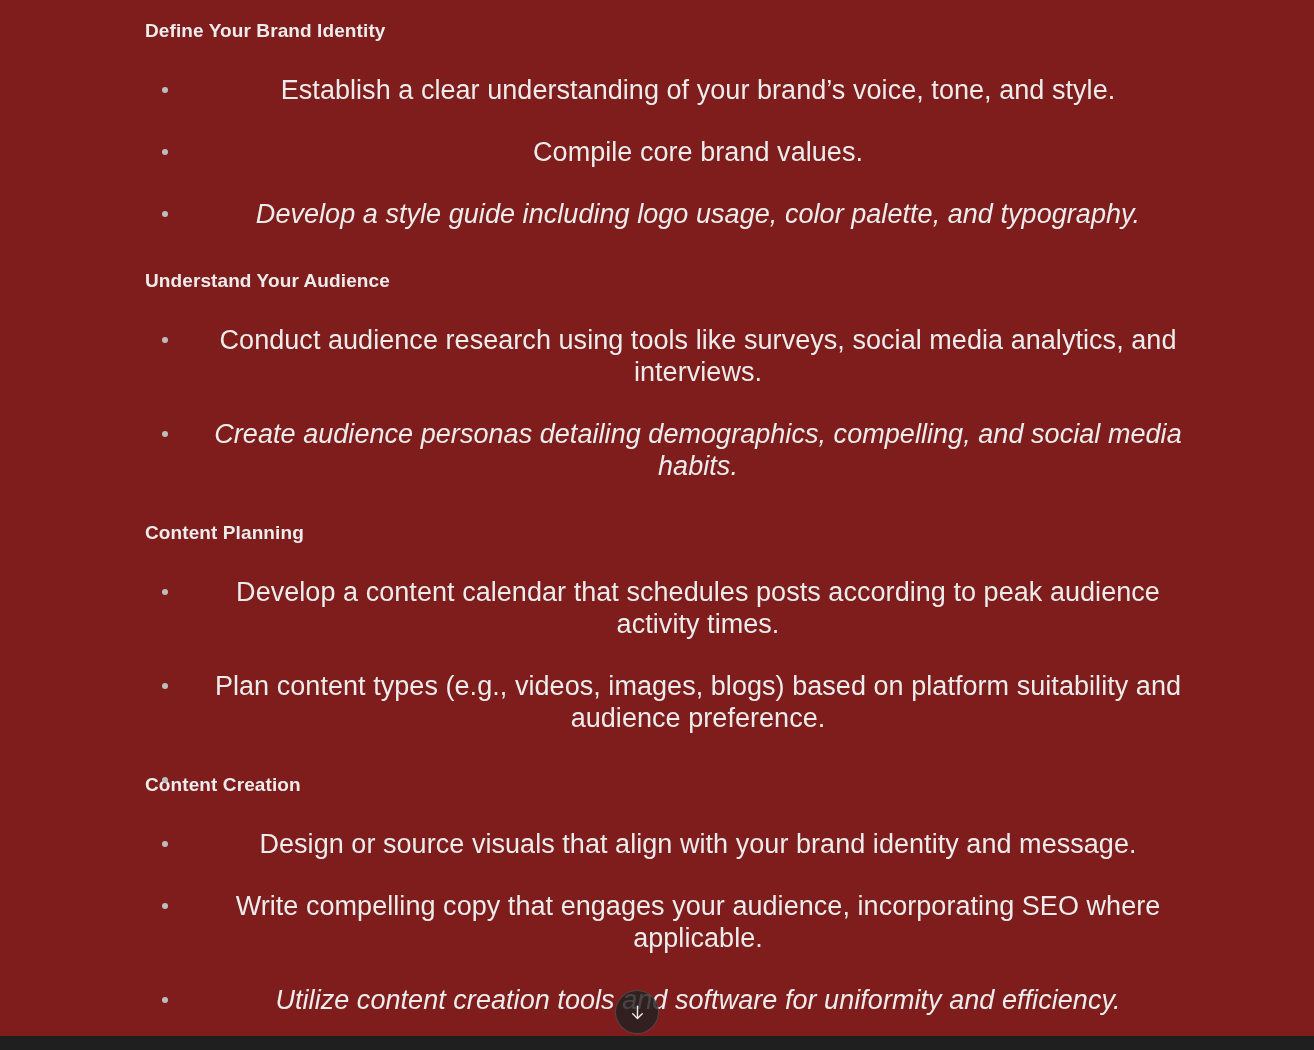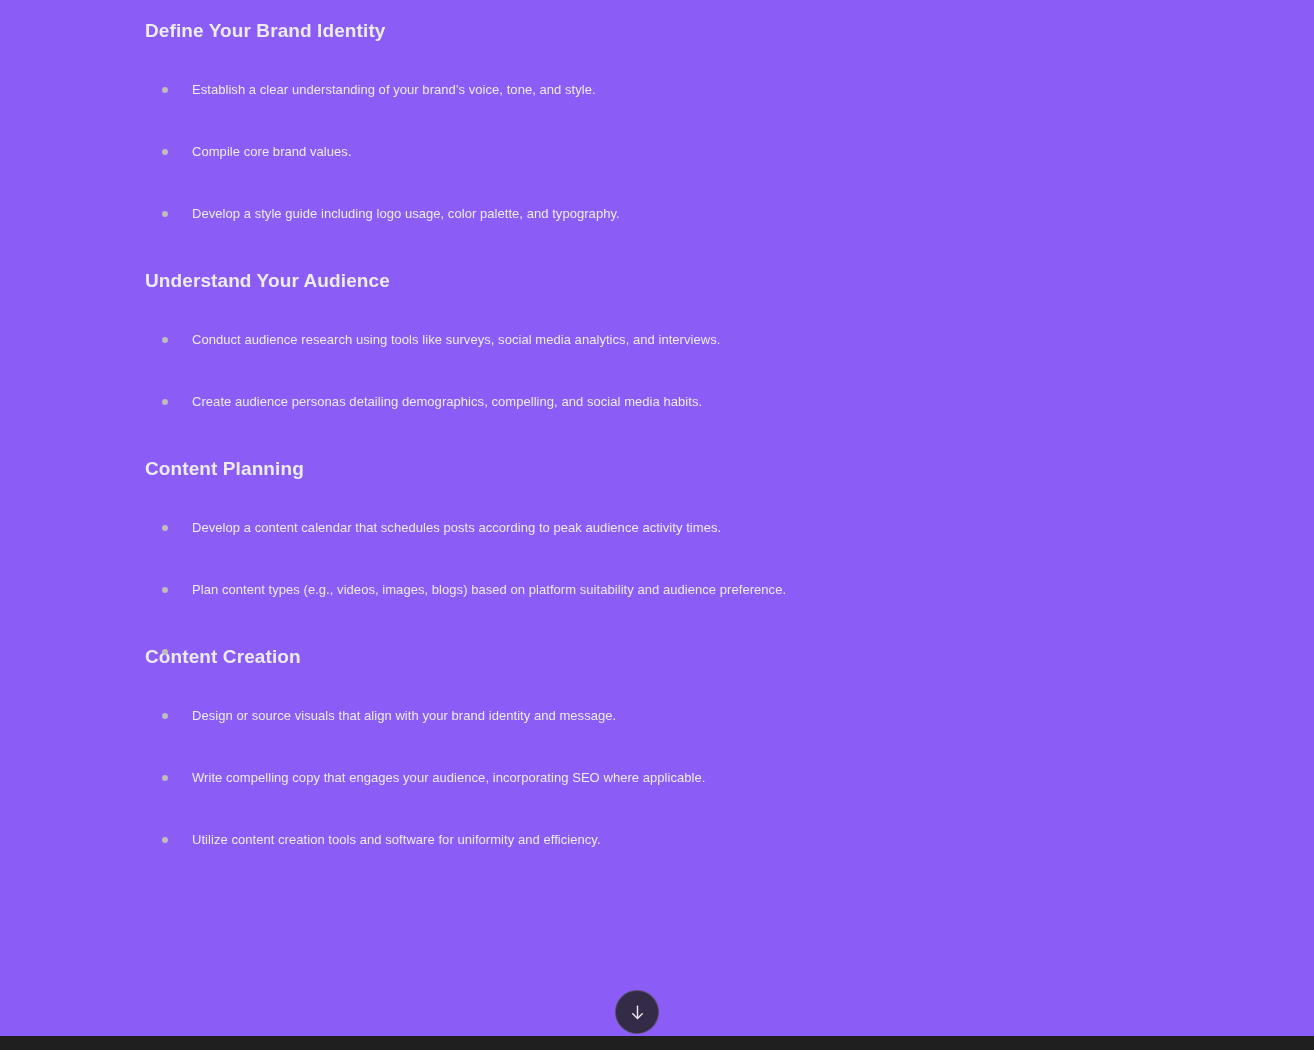"Define Your Brand Identity" .conversation-surface { background: #8b5cf6 -> #7f1d1d }
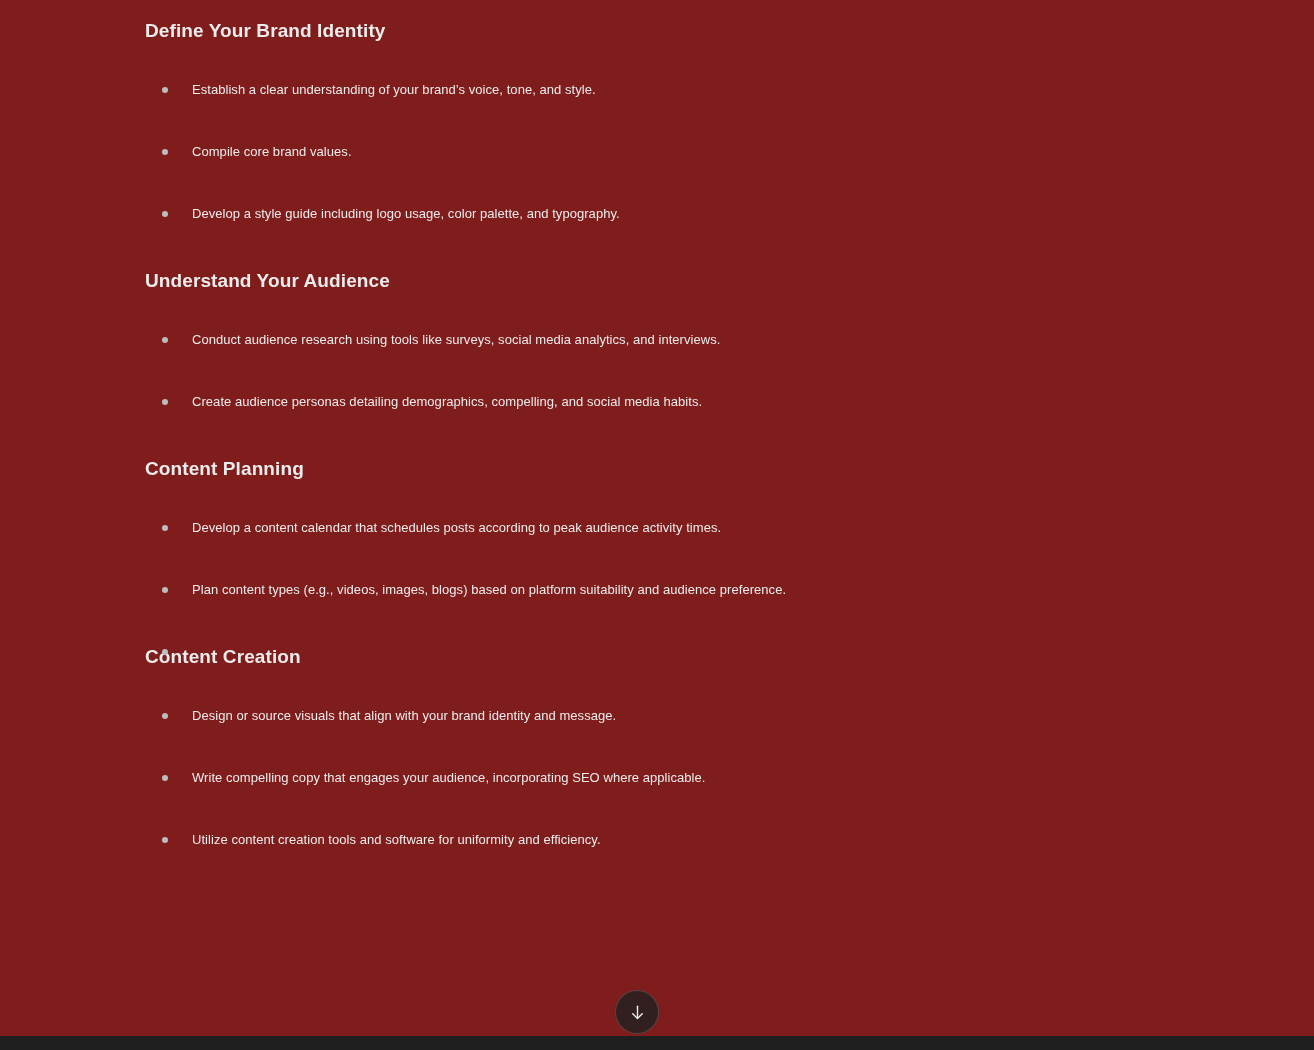"Establish a clear understanding of" .bullet-item { font-size: 13px -> 27px; text-align: none -> center }
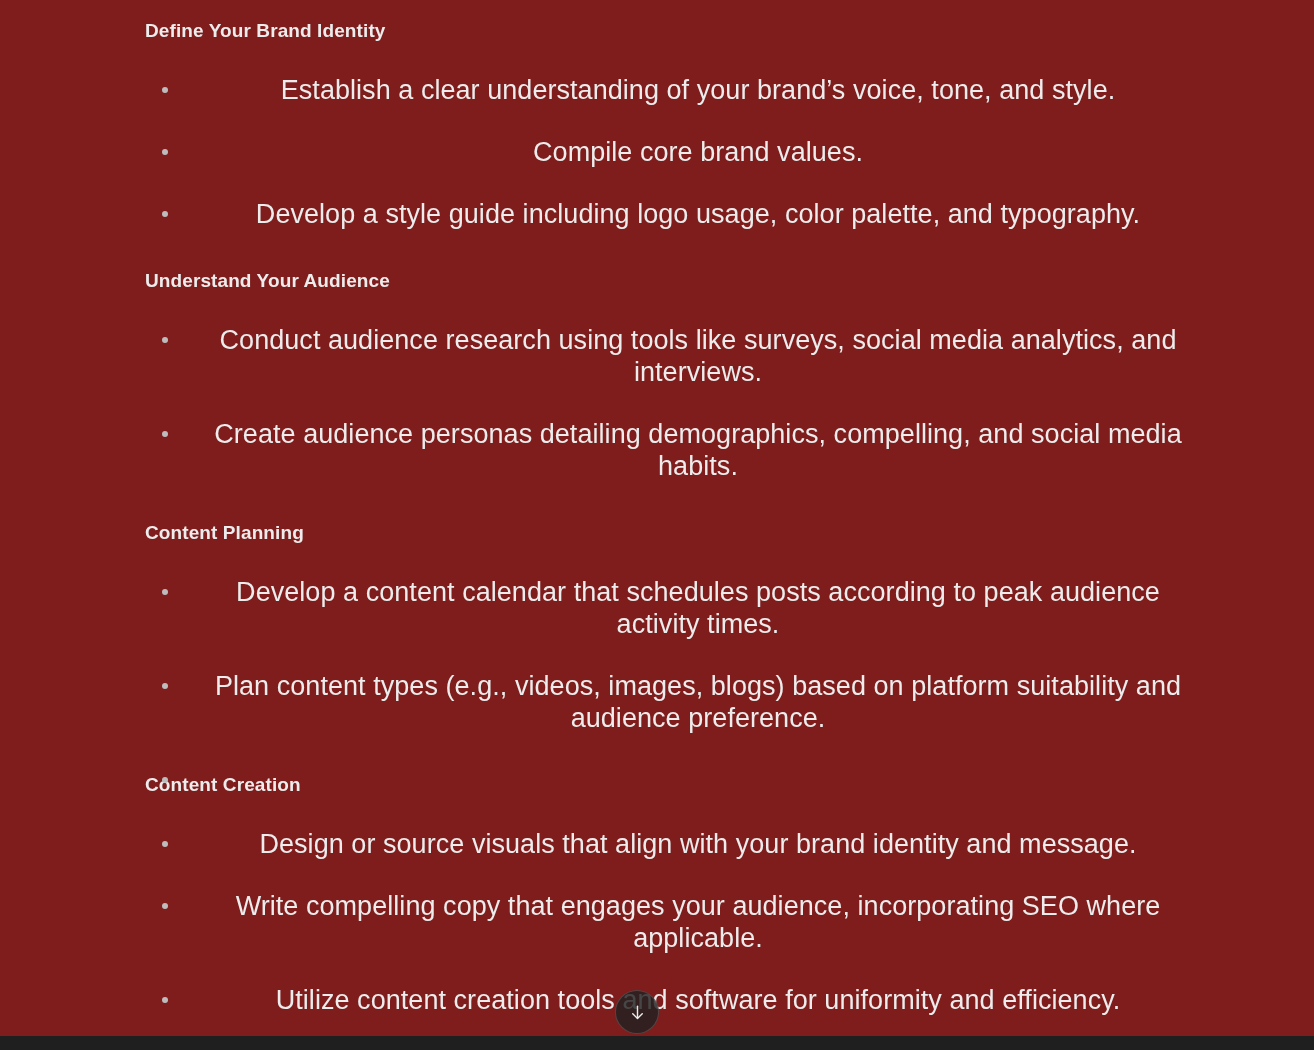"Develop a style guide including" .bullet-item:last-child { font-style: none -> italic }
